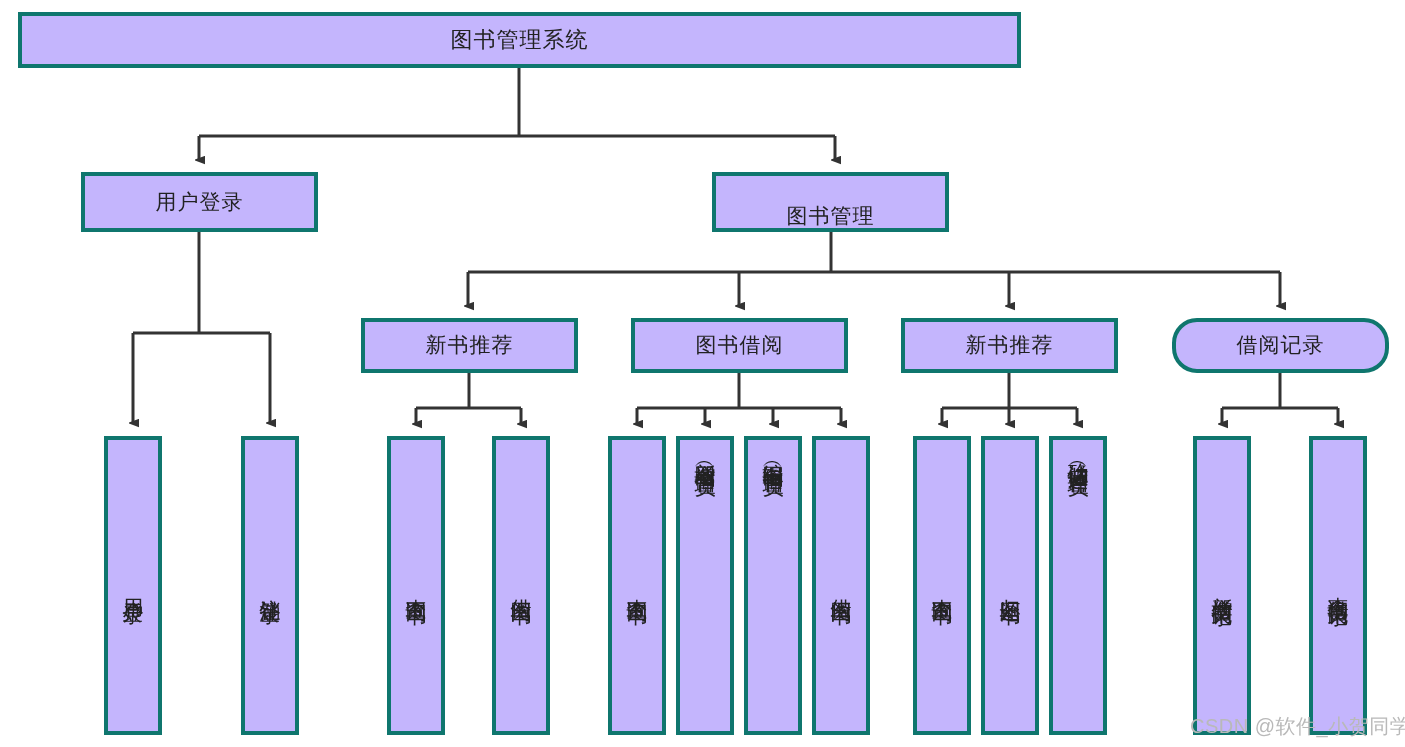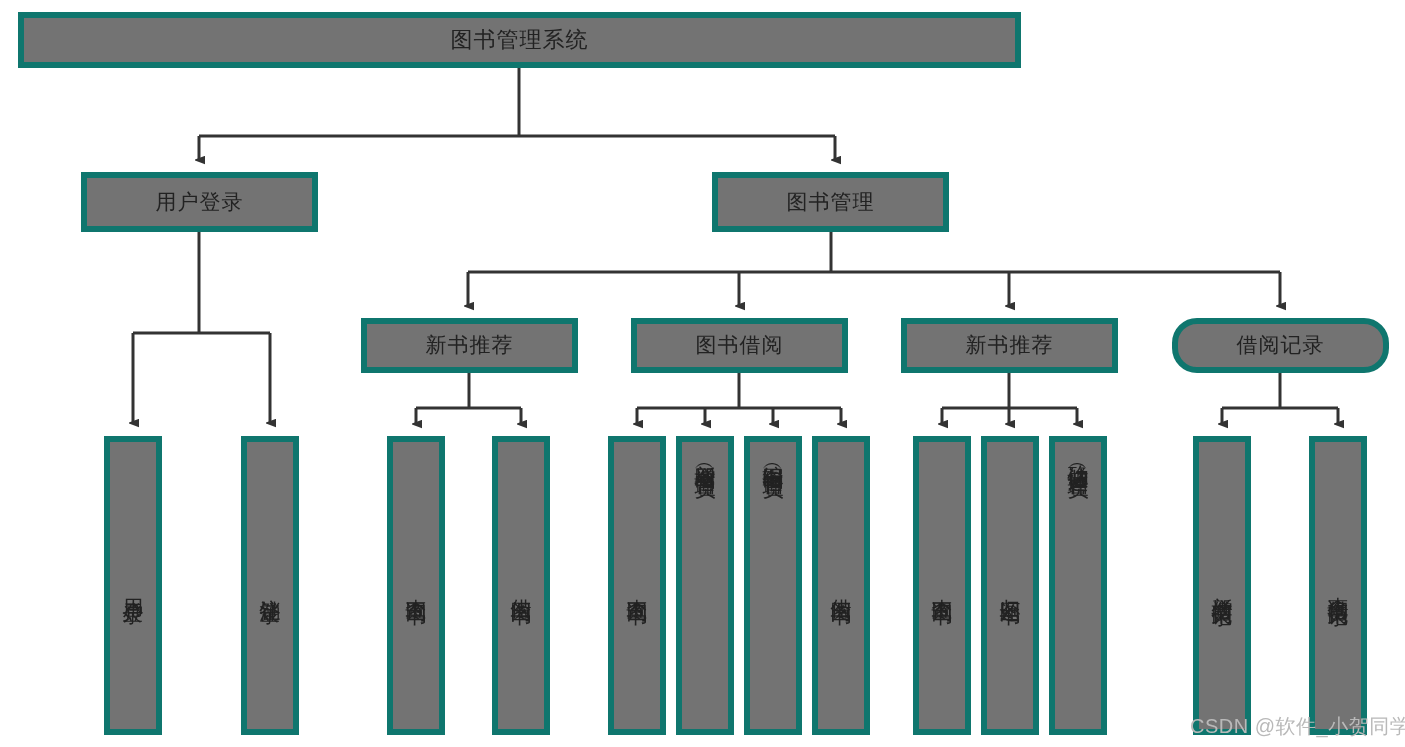"图书管理系统" .node { background: #737373 -> #c4b5fd; border: 6px solid #0f766e -> 4px solid #0f766e }
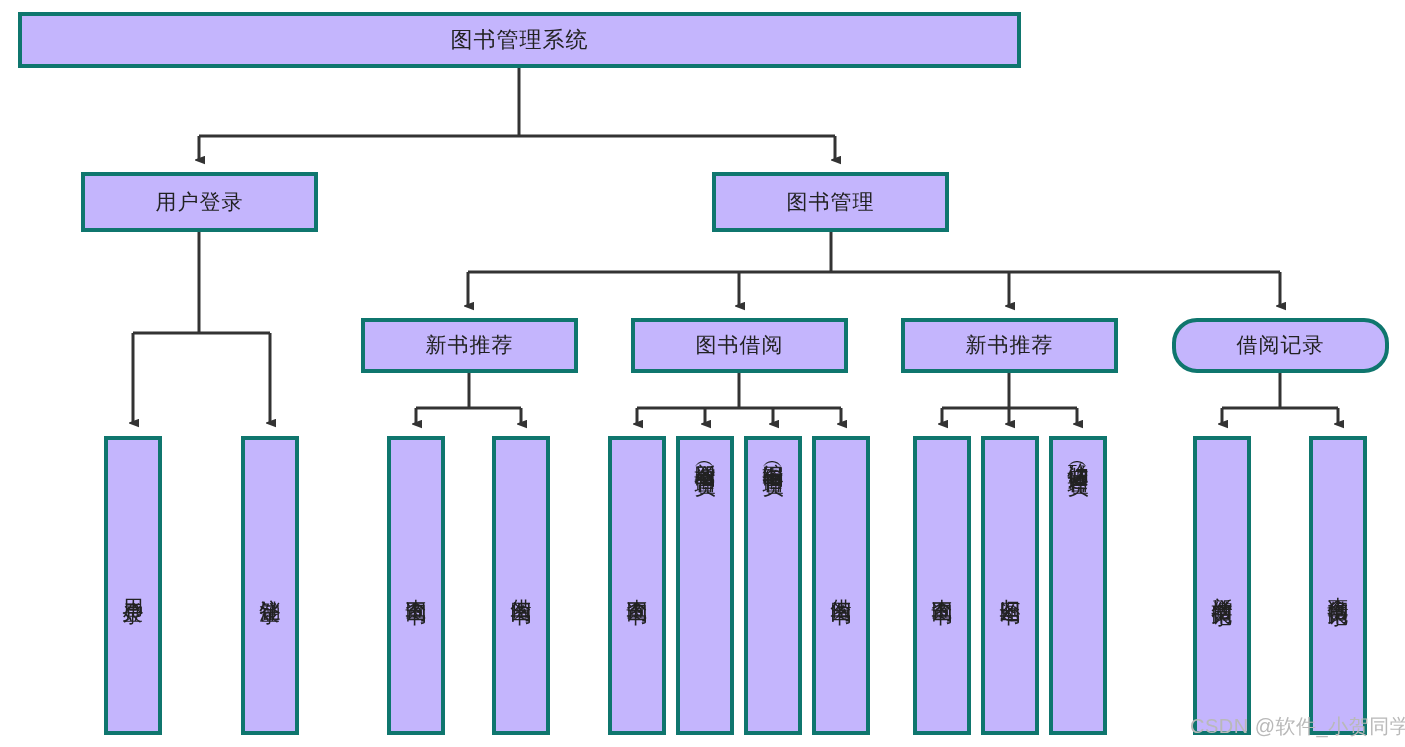"图书管理" div.node { align-items: none -> flex-end }
